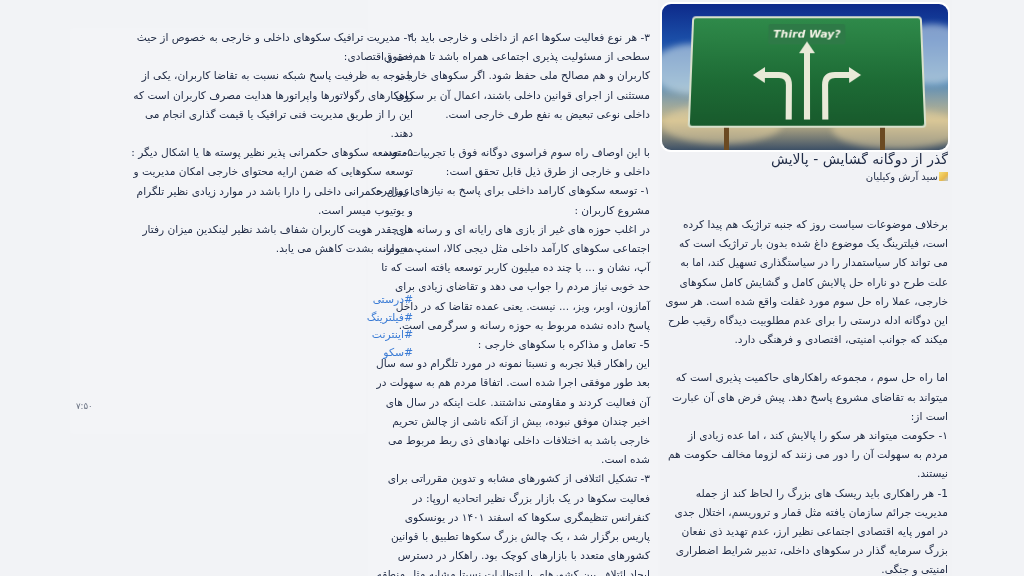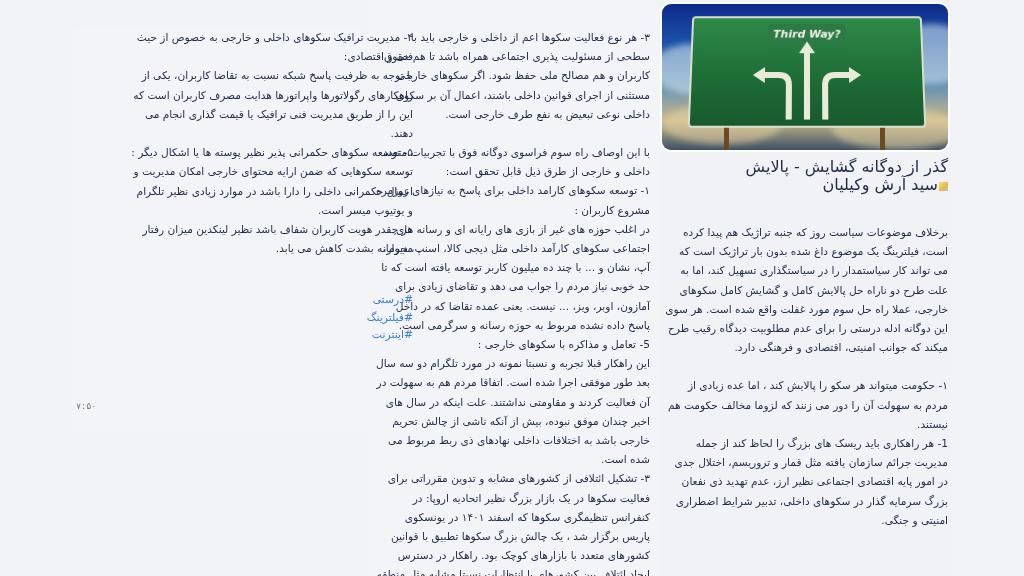"گذر از دوگانه گشایش -" .caption { font-size: 16px -> 14px; margin-top: 8px -> none }
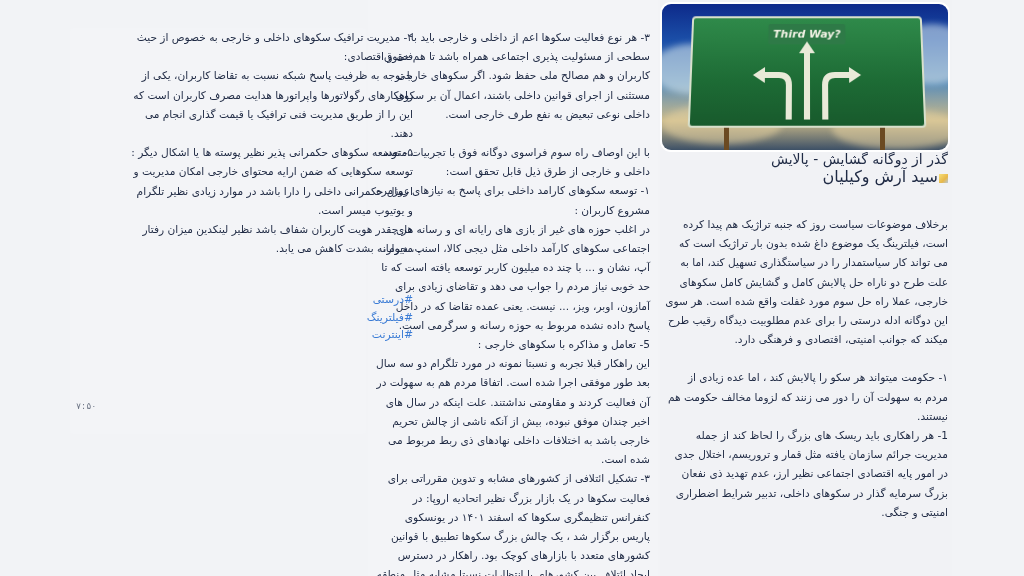"سید آرش وکیلیان" .author { font-size: 16px -> 10px }
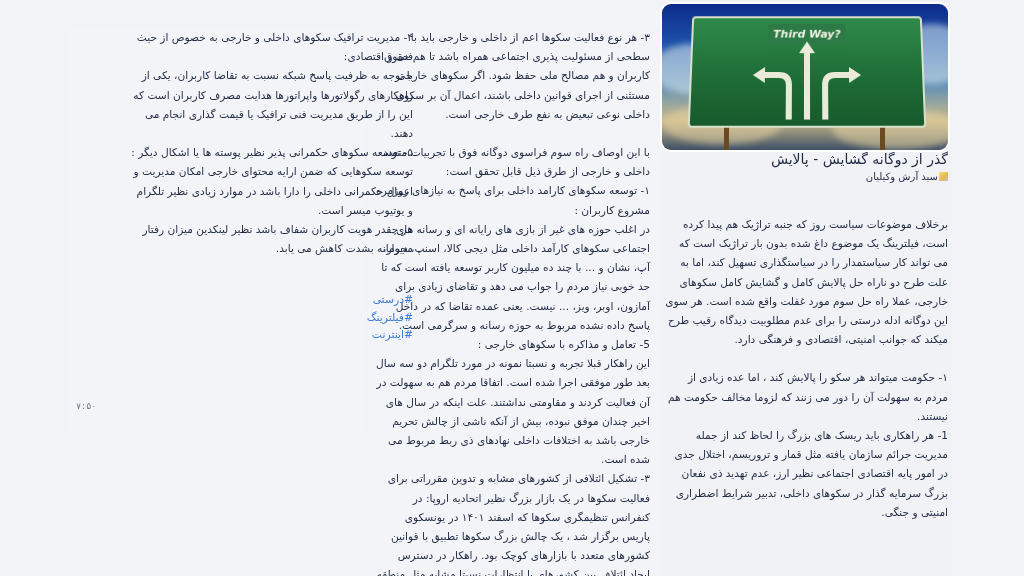"#سکو" a.hashtag { html: none -> <a>#سکو</a> }
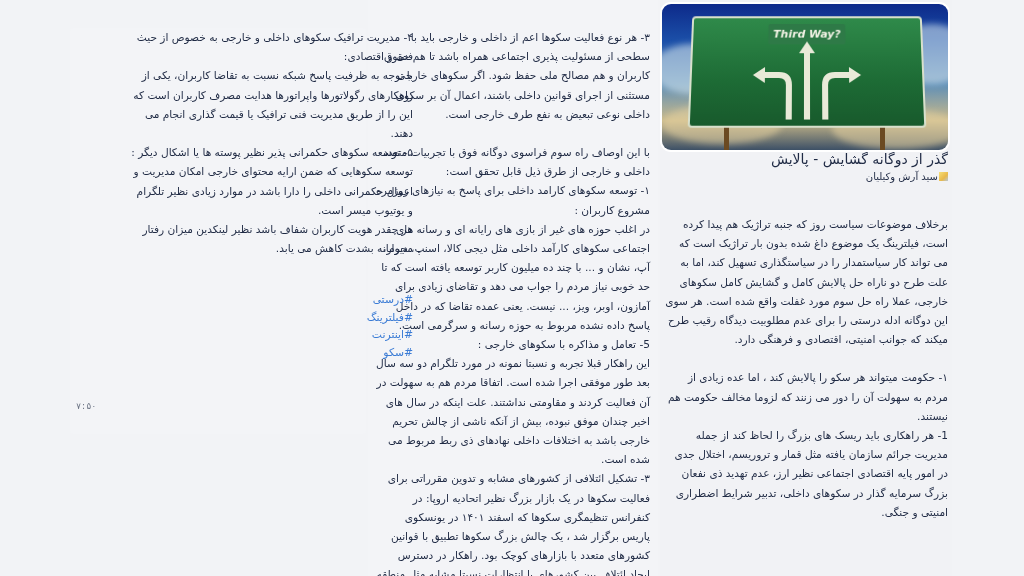"اما راه حل سوم ،" p { html: none -> <p>اما راه حل سوم ، مجموعه راهکارهای حاکمیت پذیری است که میتواند به تقاضای مشروع پاسخ دهد. پیش فرض های آن عبارت است از:</p> }
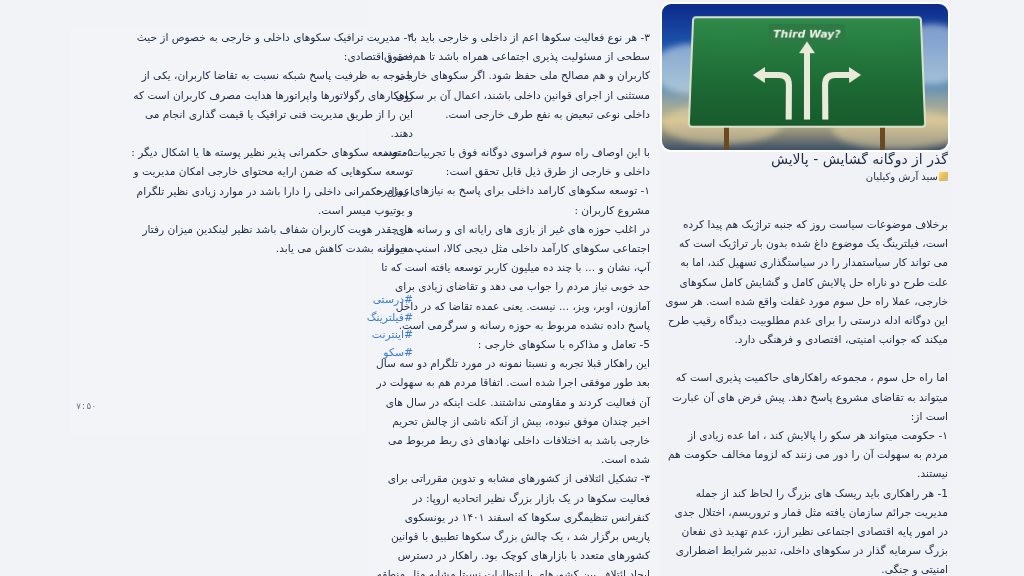"۷:۵۰" .time { font-family: Liberation Mono, monospace -> none }
